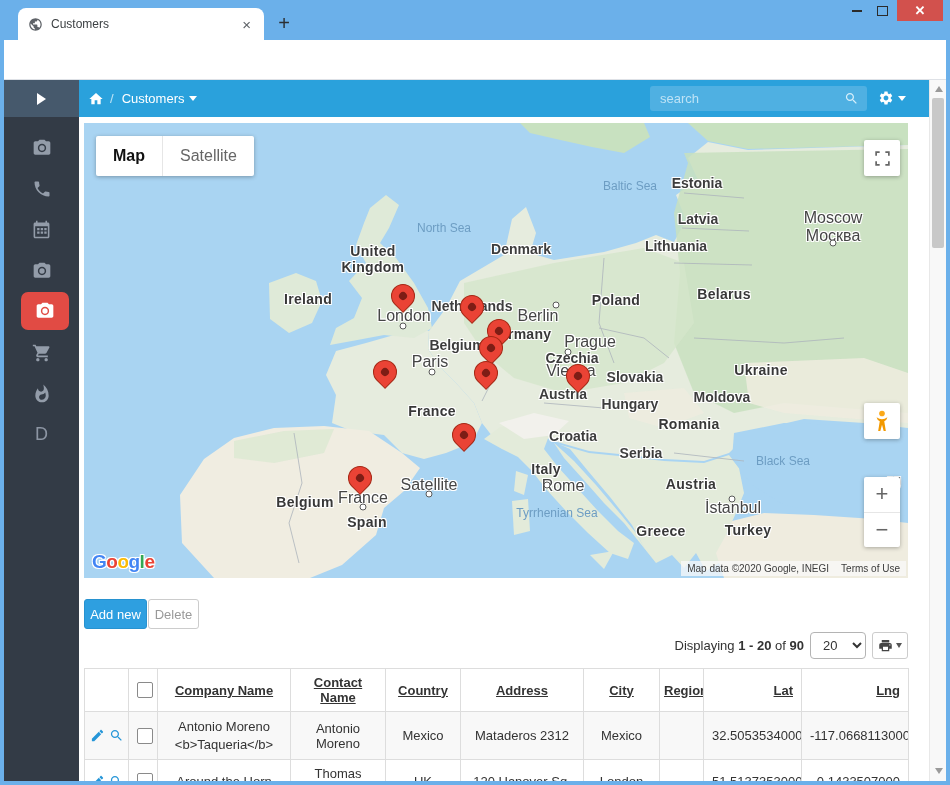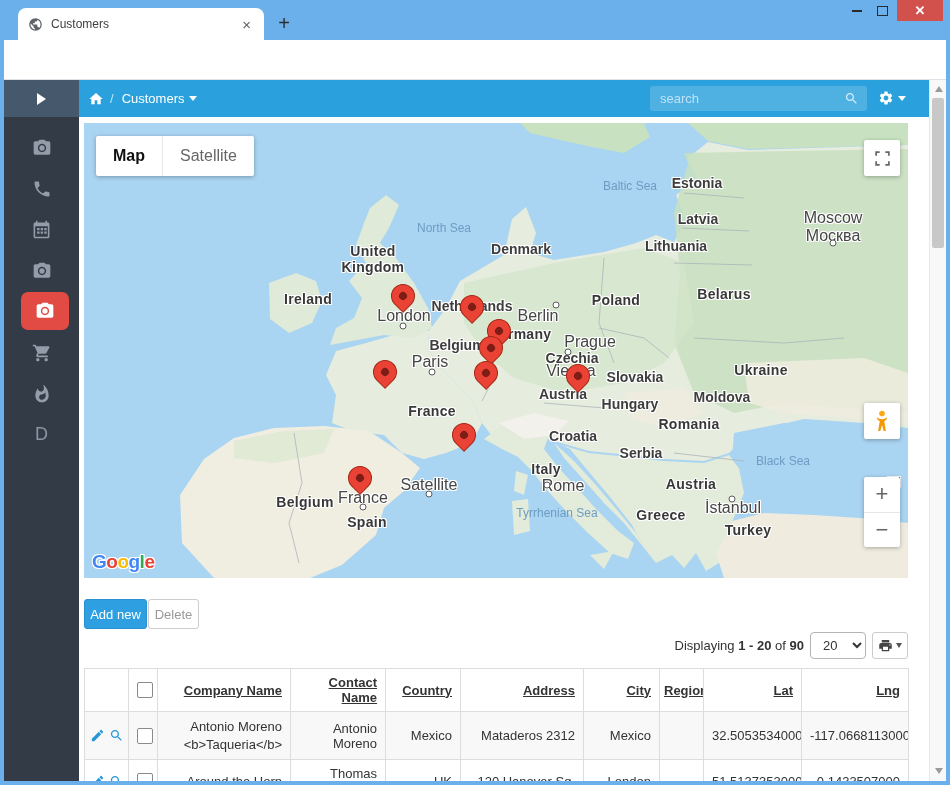"Greece" div.map-label { top: 392px -> 408px }
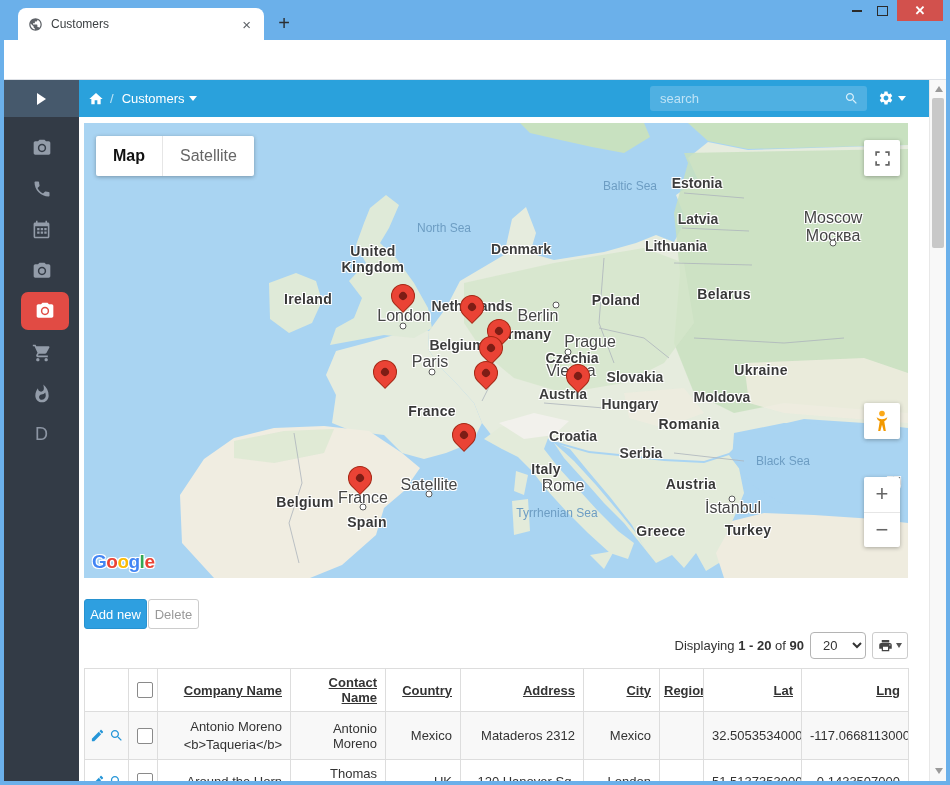"Map data ©2020 Google, INEGI" div.abs { html: none -> <div> <span>Map data ©2020 Google, INEGI</span> <span>Terms of Use</span> </div> }
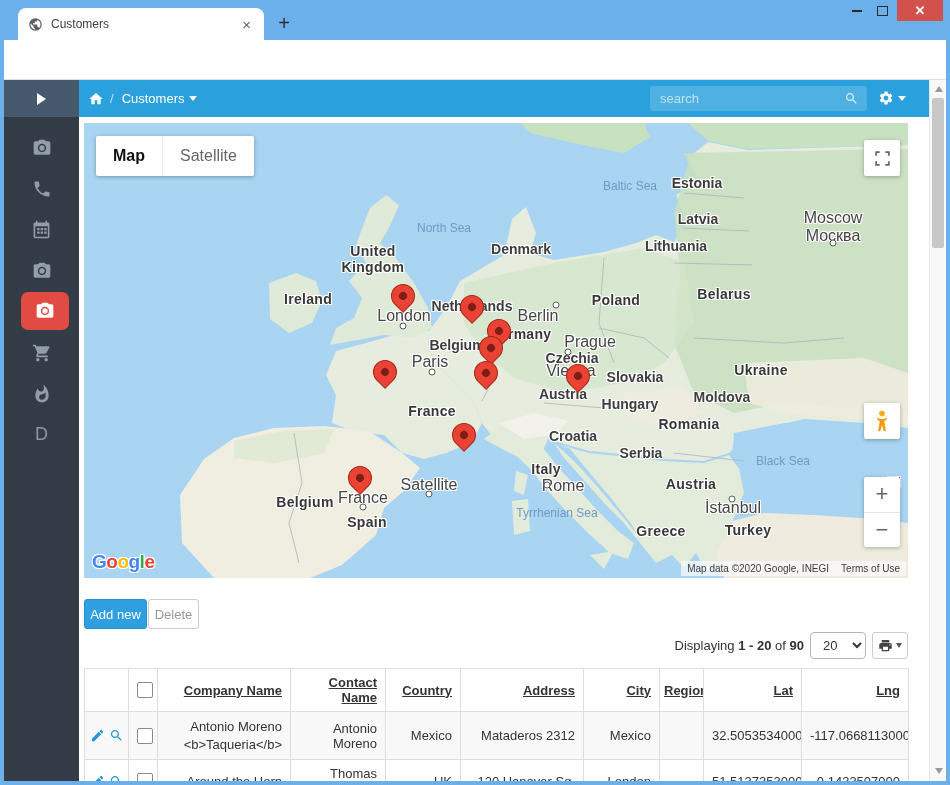"Company Name" th,td { text-align: right -> center }
